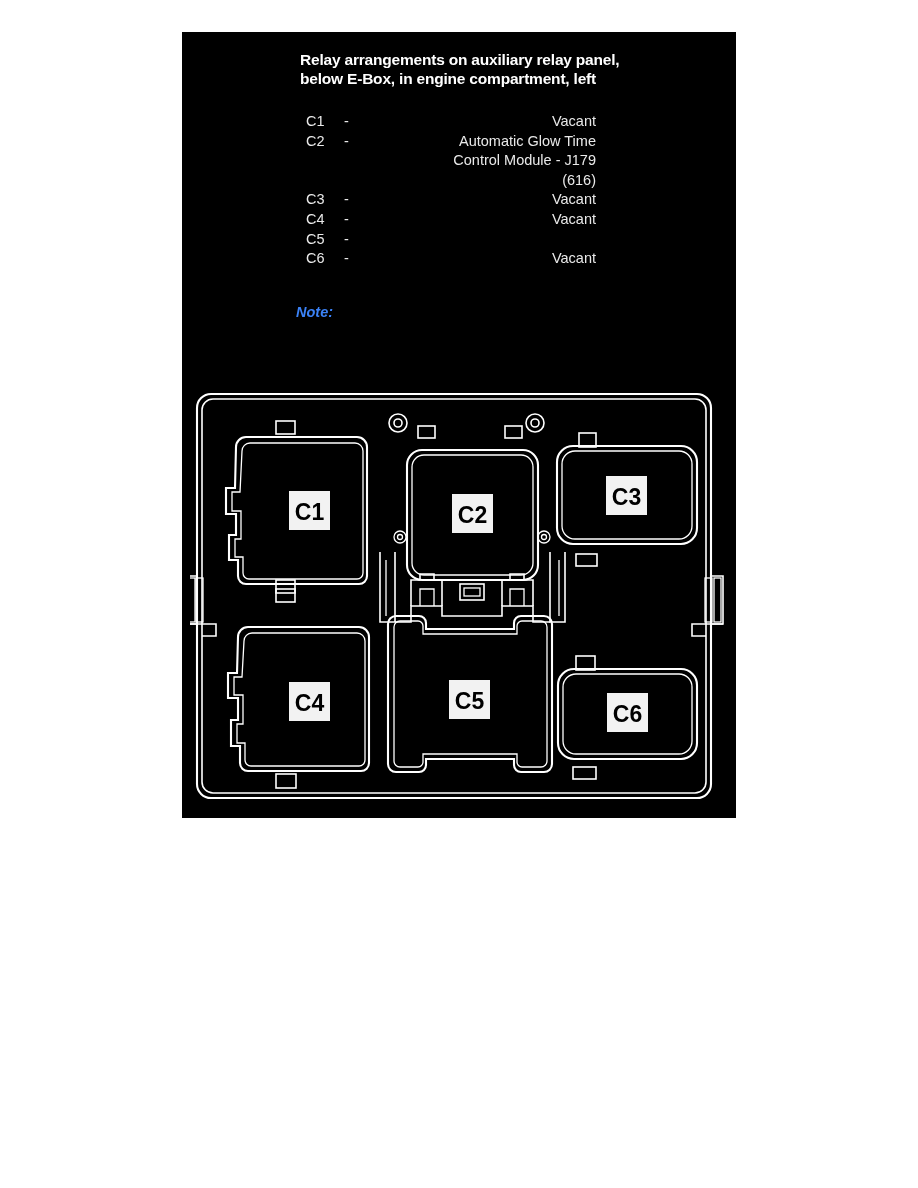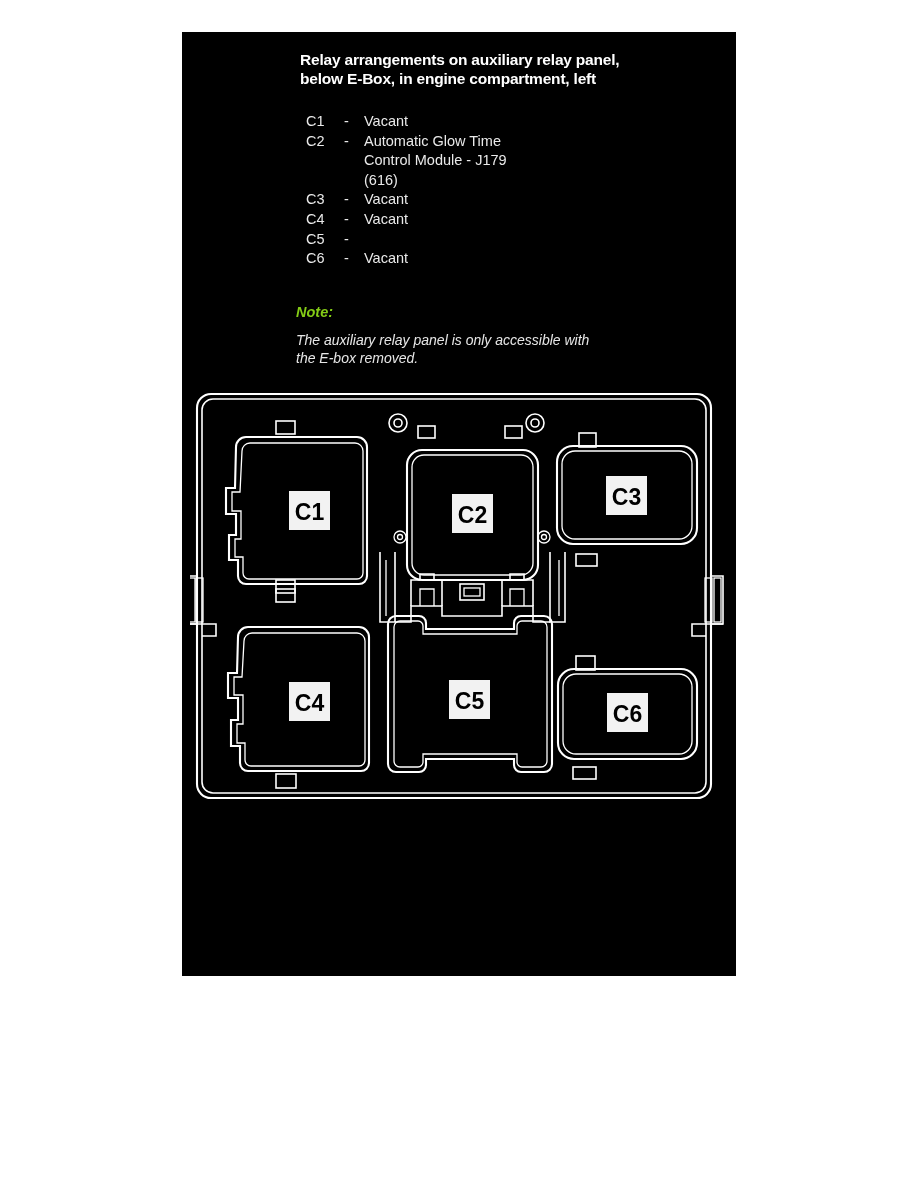"Relay arrangements on auxiliary relay" #figure-panel { height: 944px -> 786px }
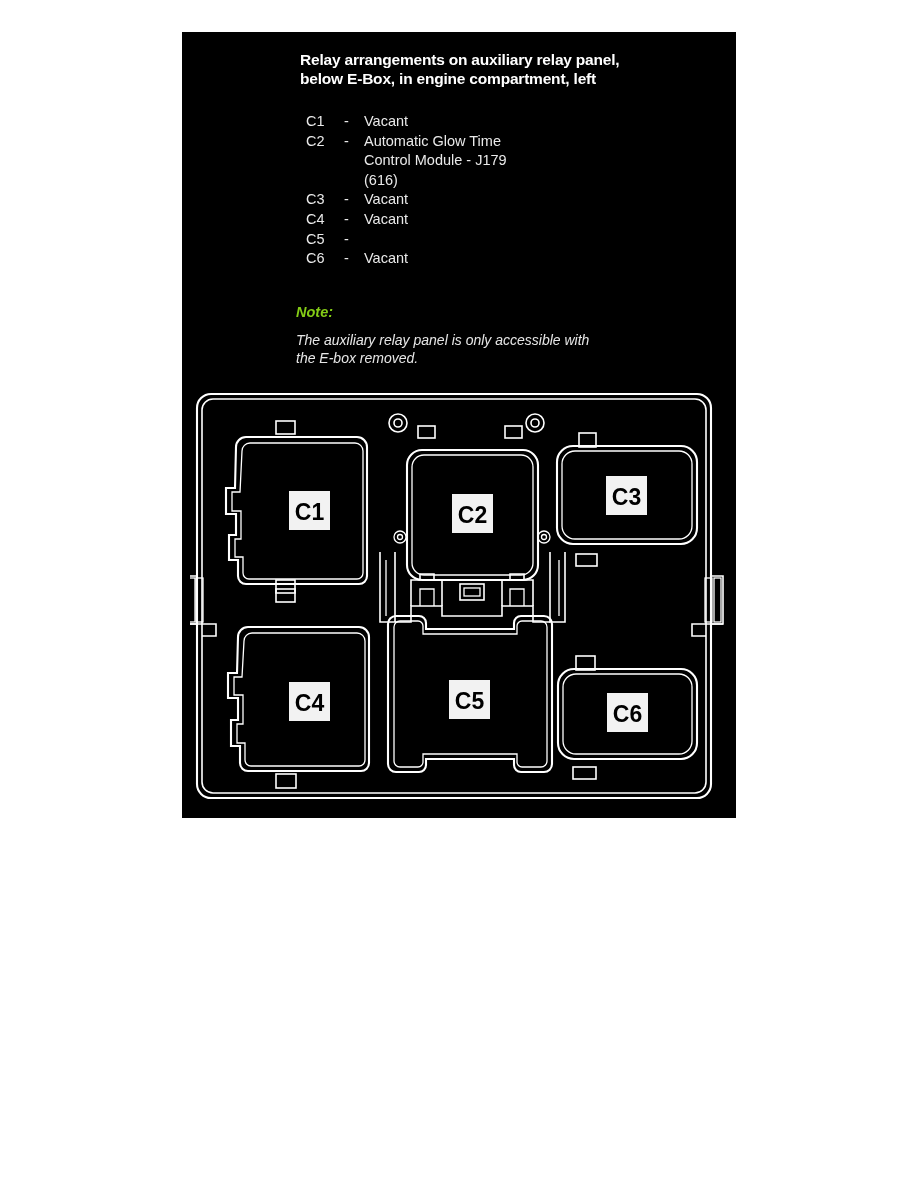"Vacant" .legend-desc { text-align: none -> right }
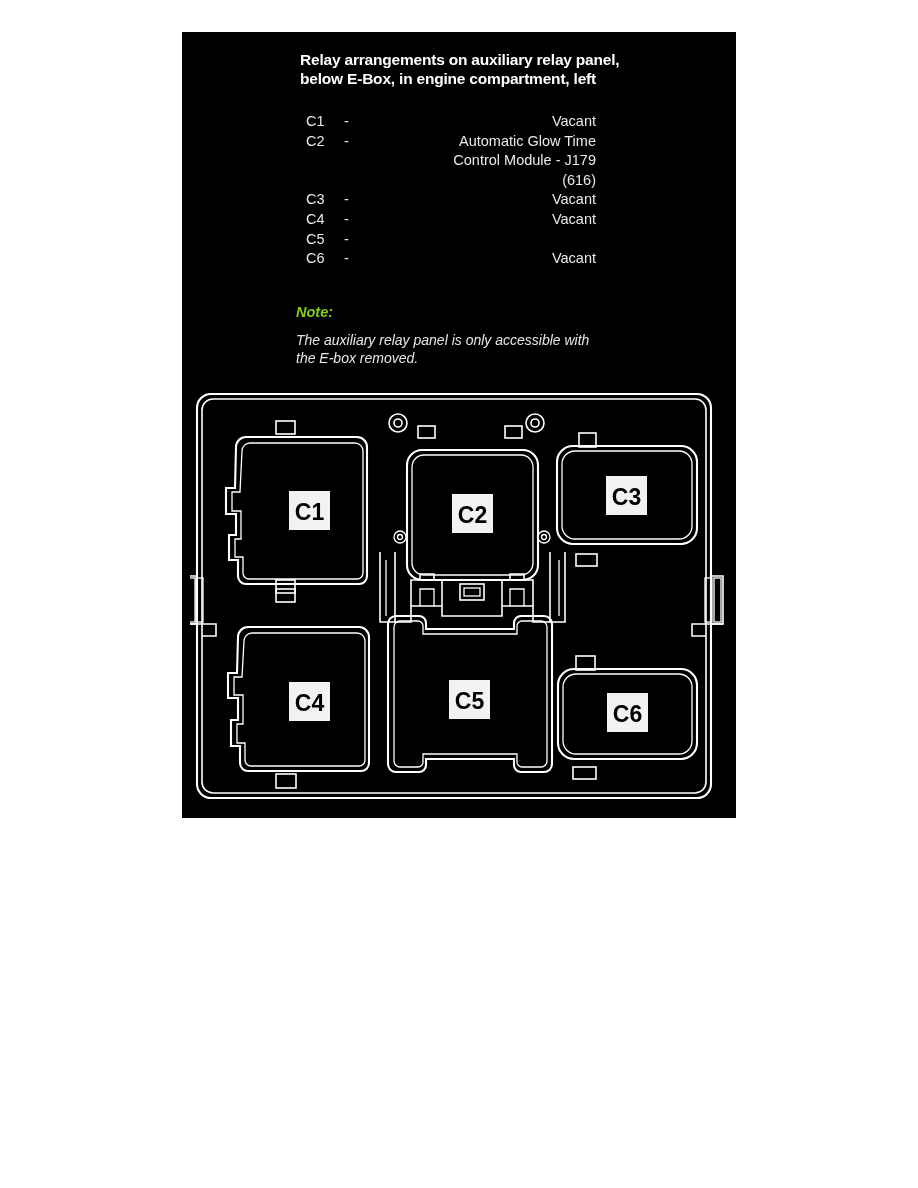"Note:" #note-title { color: #84cc16 -> #3b82f6 }
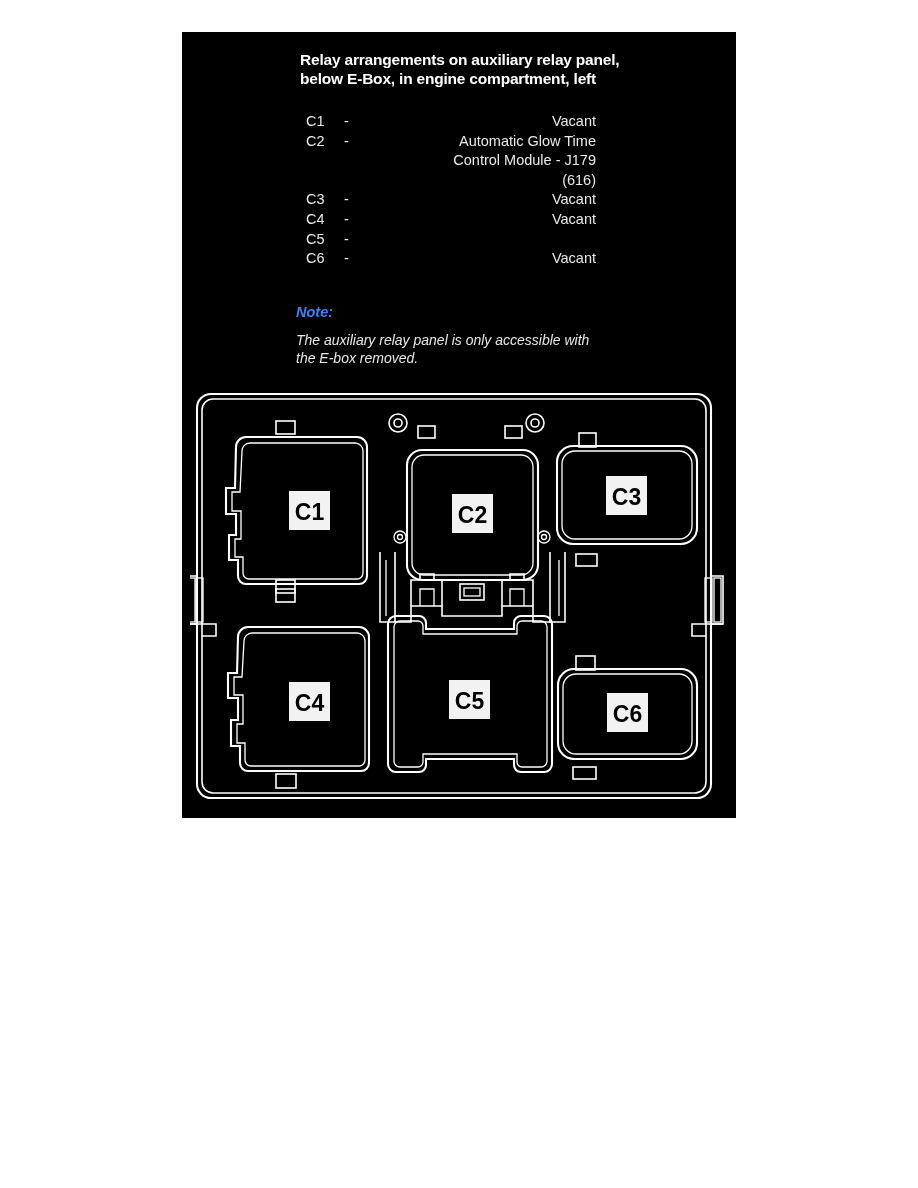"The auxiliary relay panel is" div { html: <div>The auxiliary relay panel is only accessible with the E-box removed.</div> -> none }
